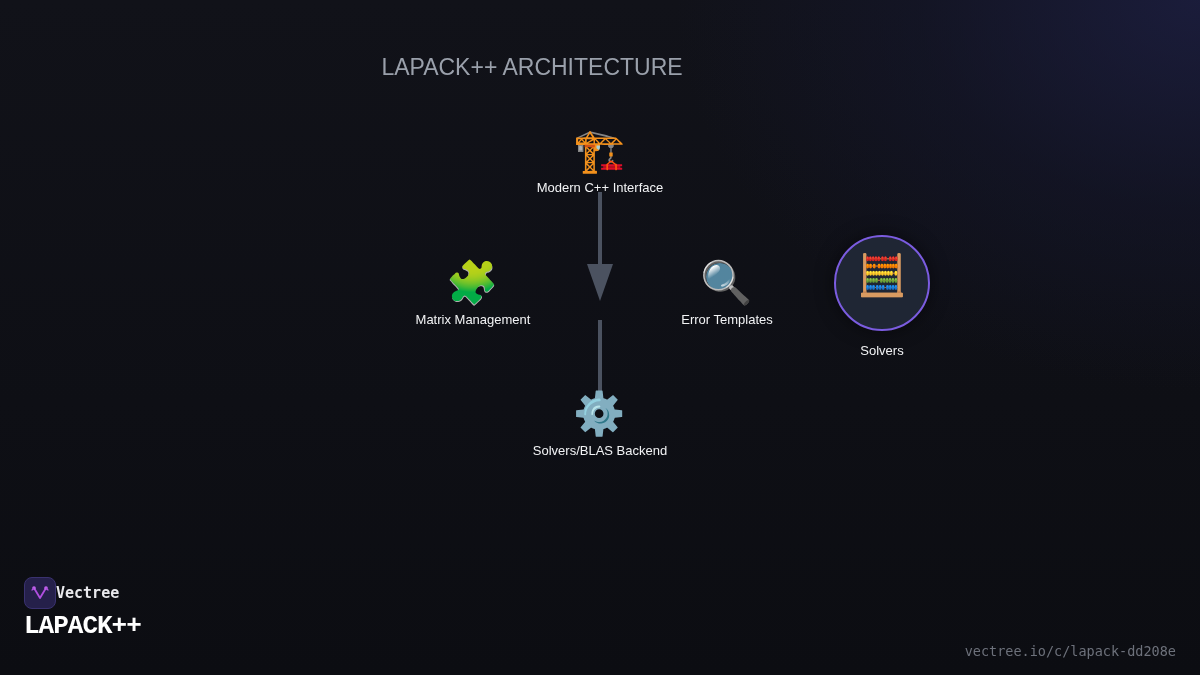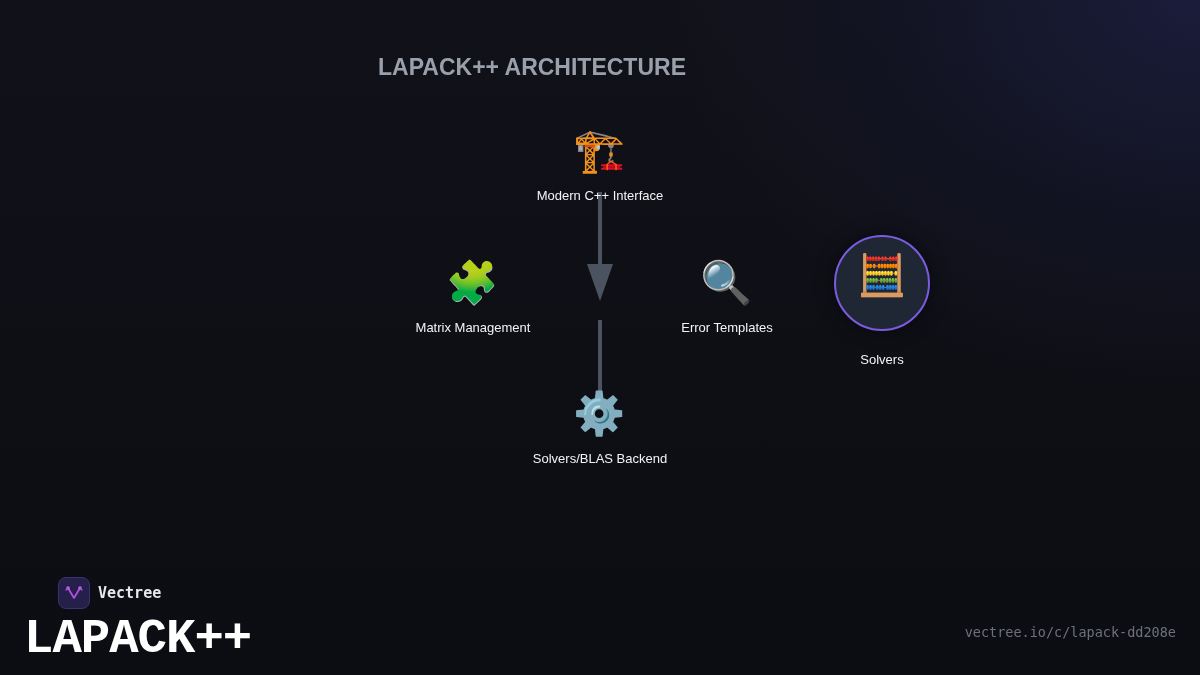"LAPACK++ ARCHITECTURE" .title { font-weight: bold -> normal }
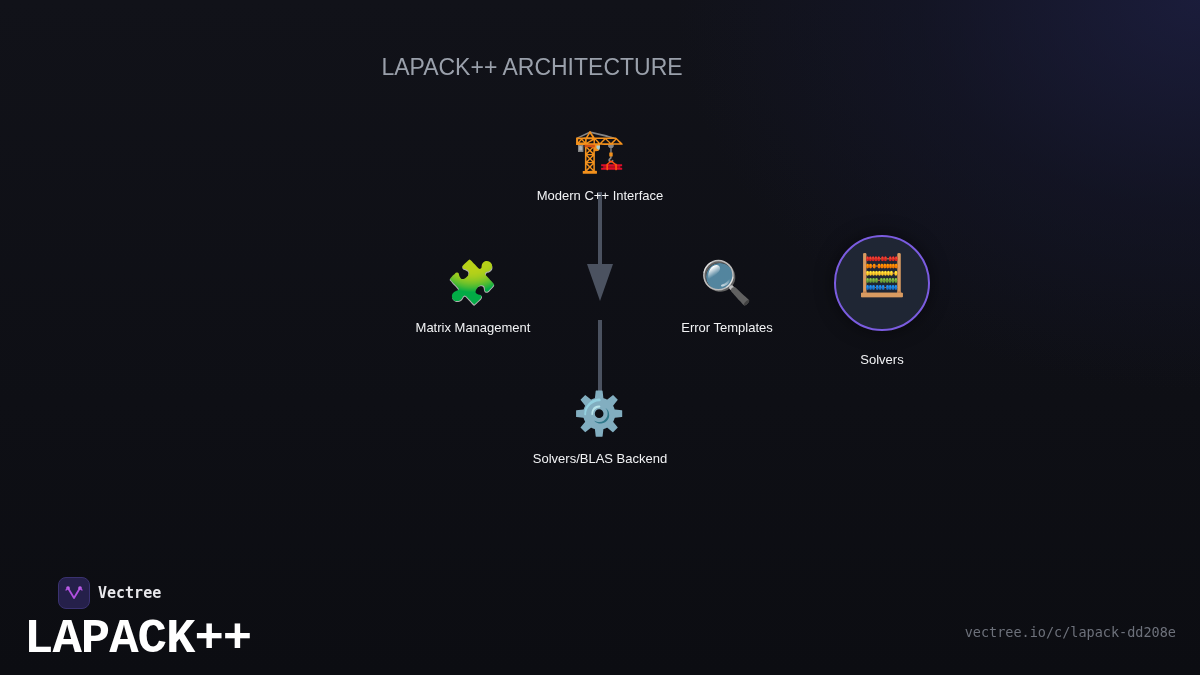"Modern C++ Interface" .node .label { margin-top: 12px -> 4px }
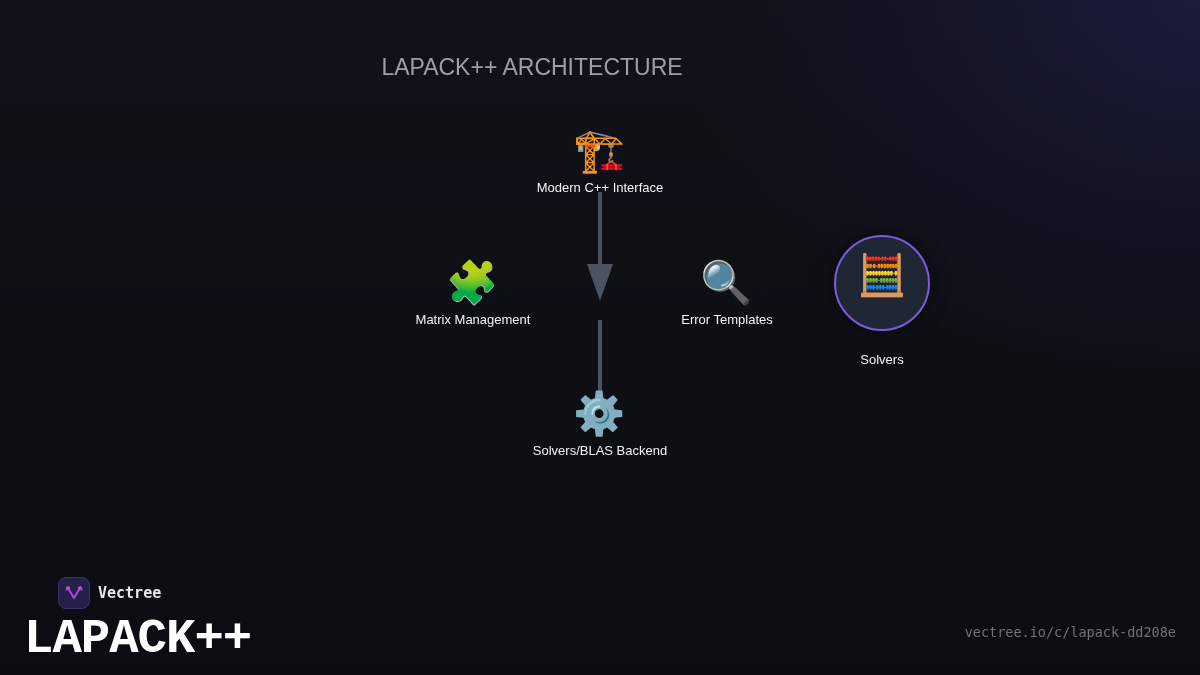"Solvers" .node-solvers .label { margin-top: 21px -> 12px }
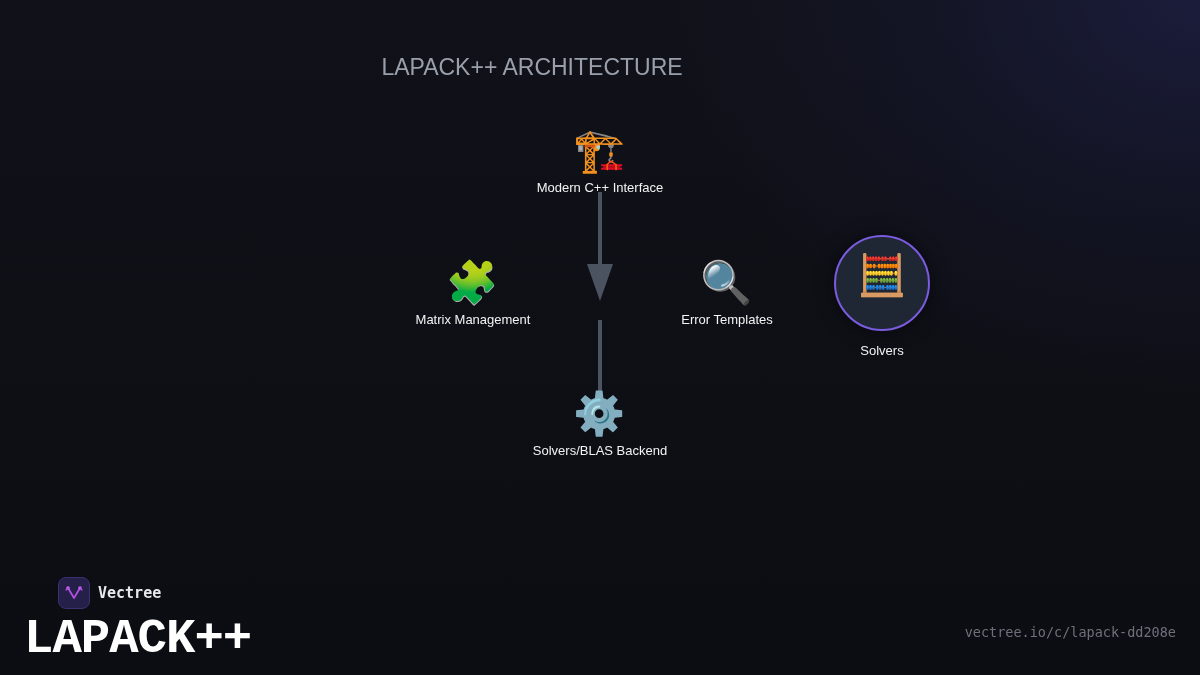"Vectree" .brand { gap: 8px -> 0; margin-left: 34px -> none }
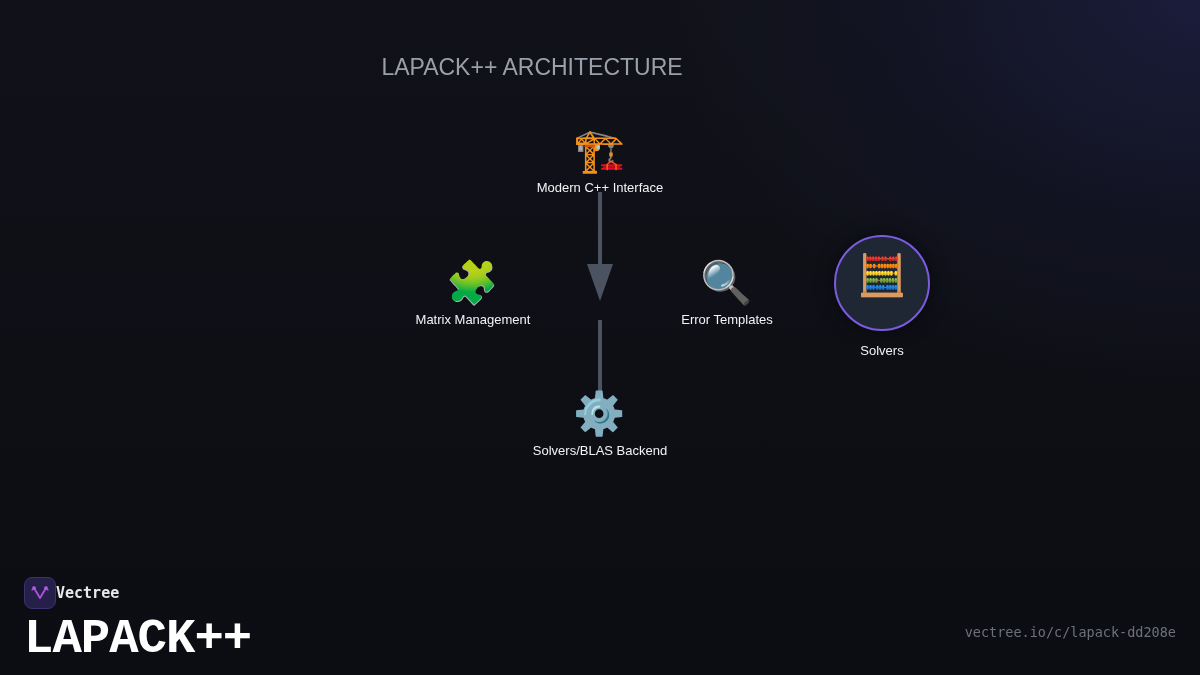"LAPACK++" .product-name { font-size: 49px -> 26px }
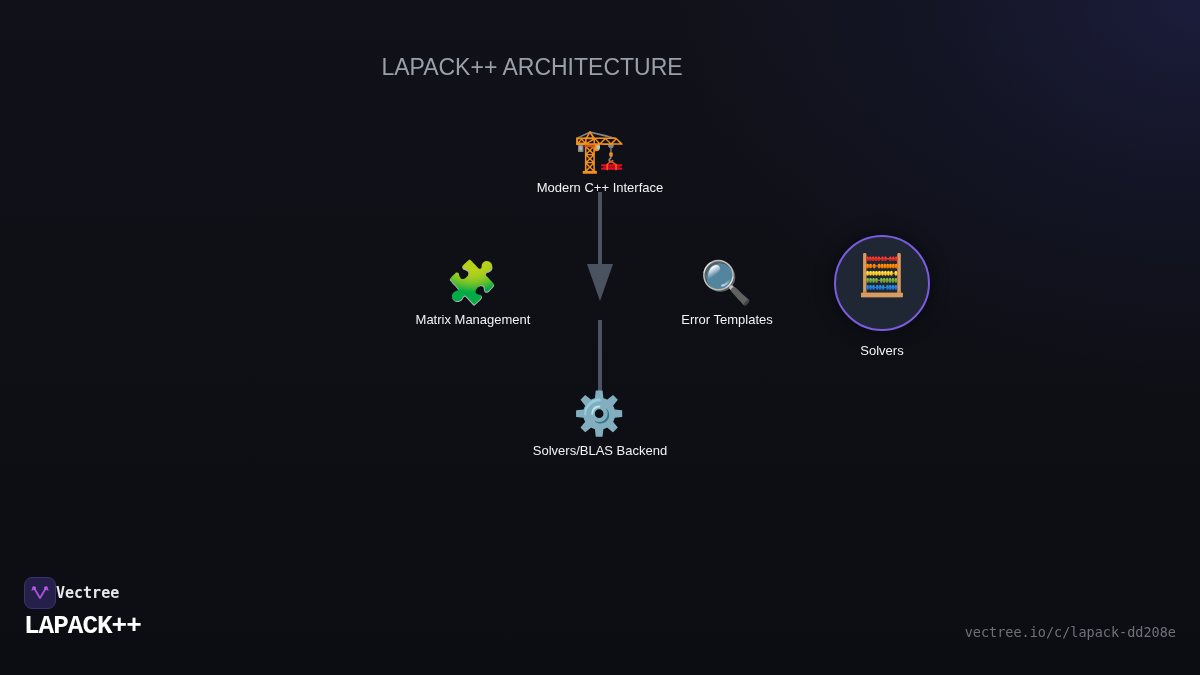"vectree.io/c/lapack-dd208e" .url { top: 624px -> 643px }
